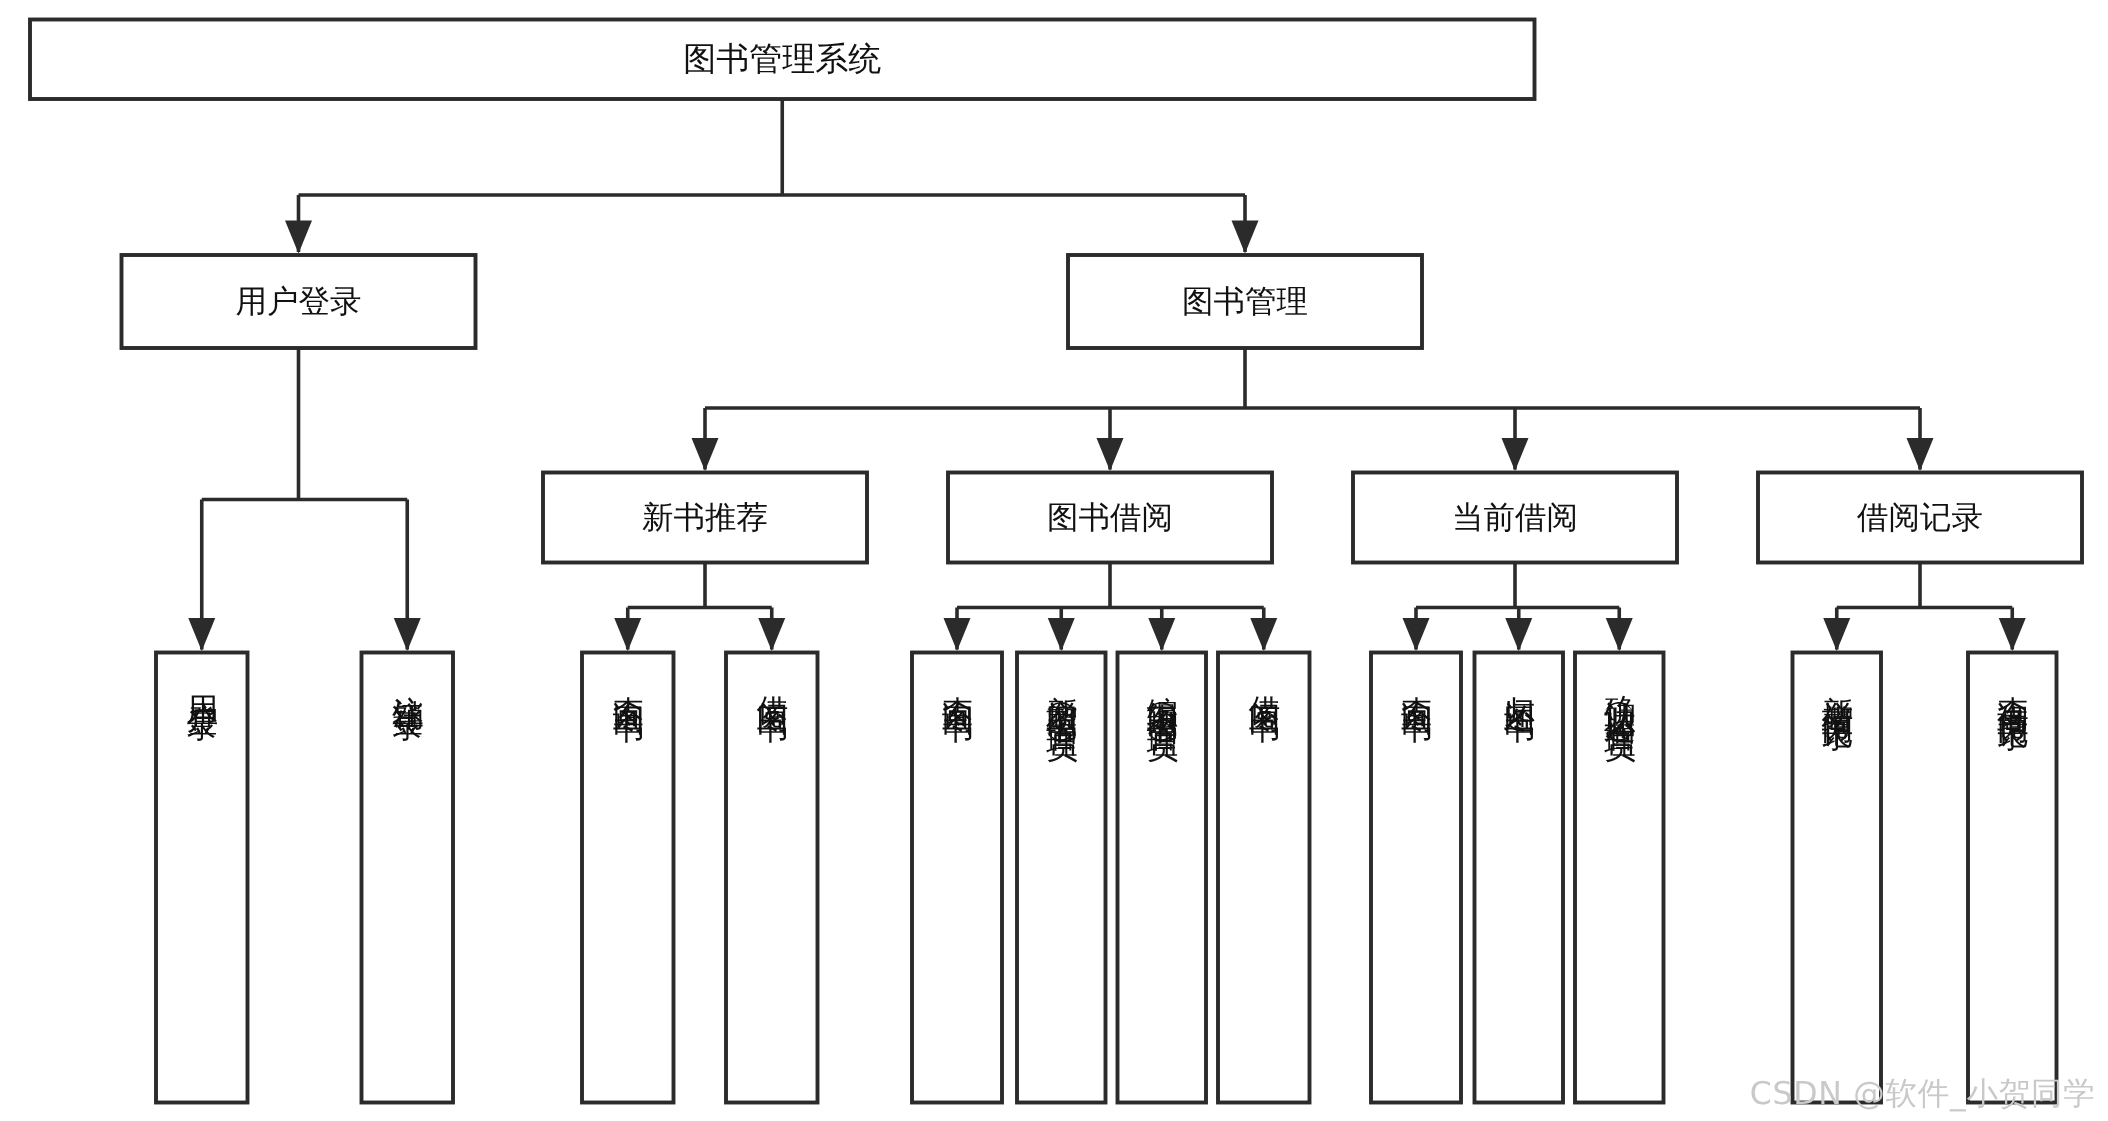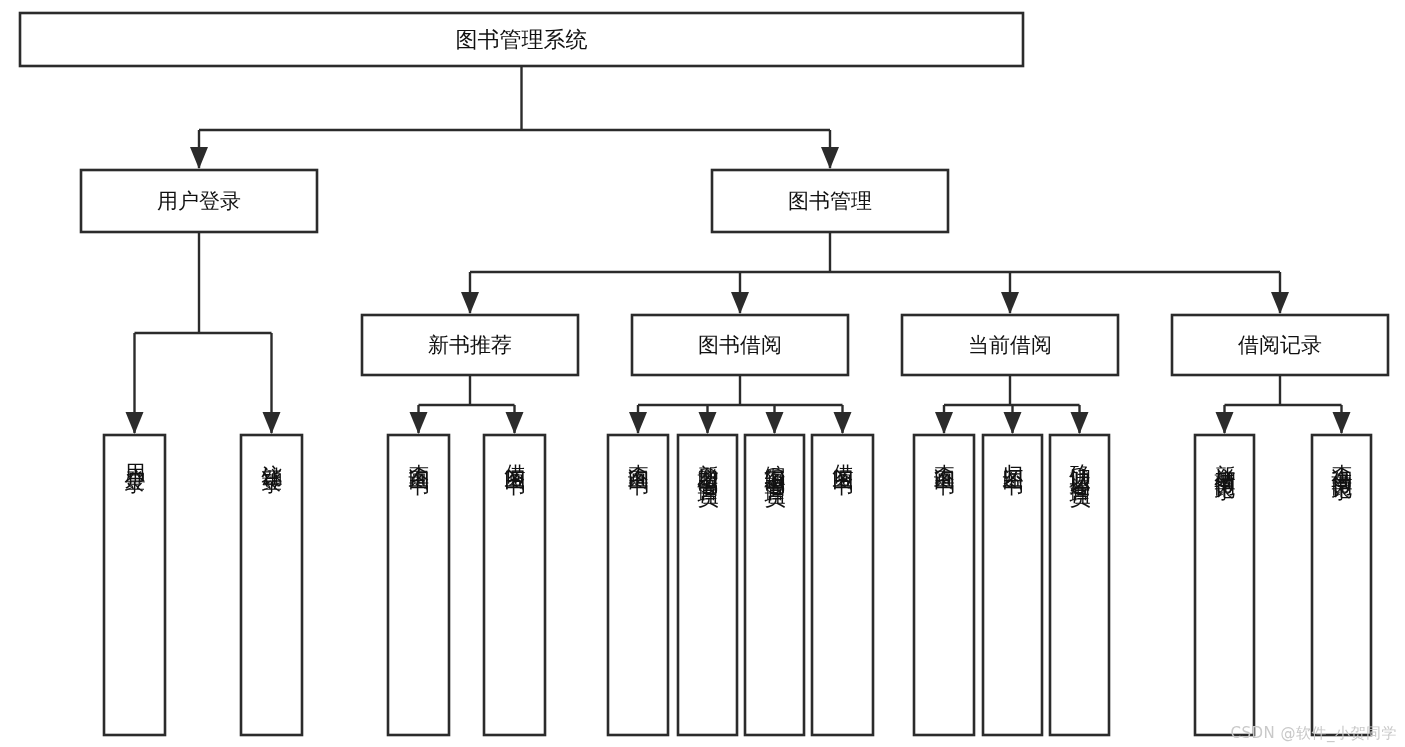"CSDN @软件_小贺同学" .watermark { font-size: 15px -> 21px }
